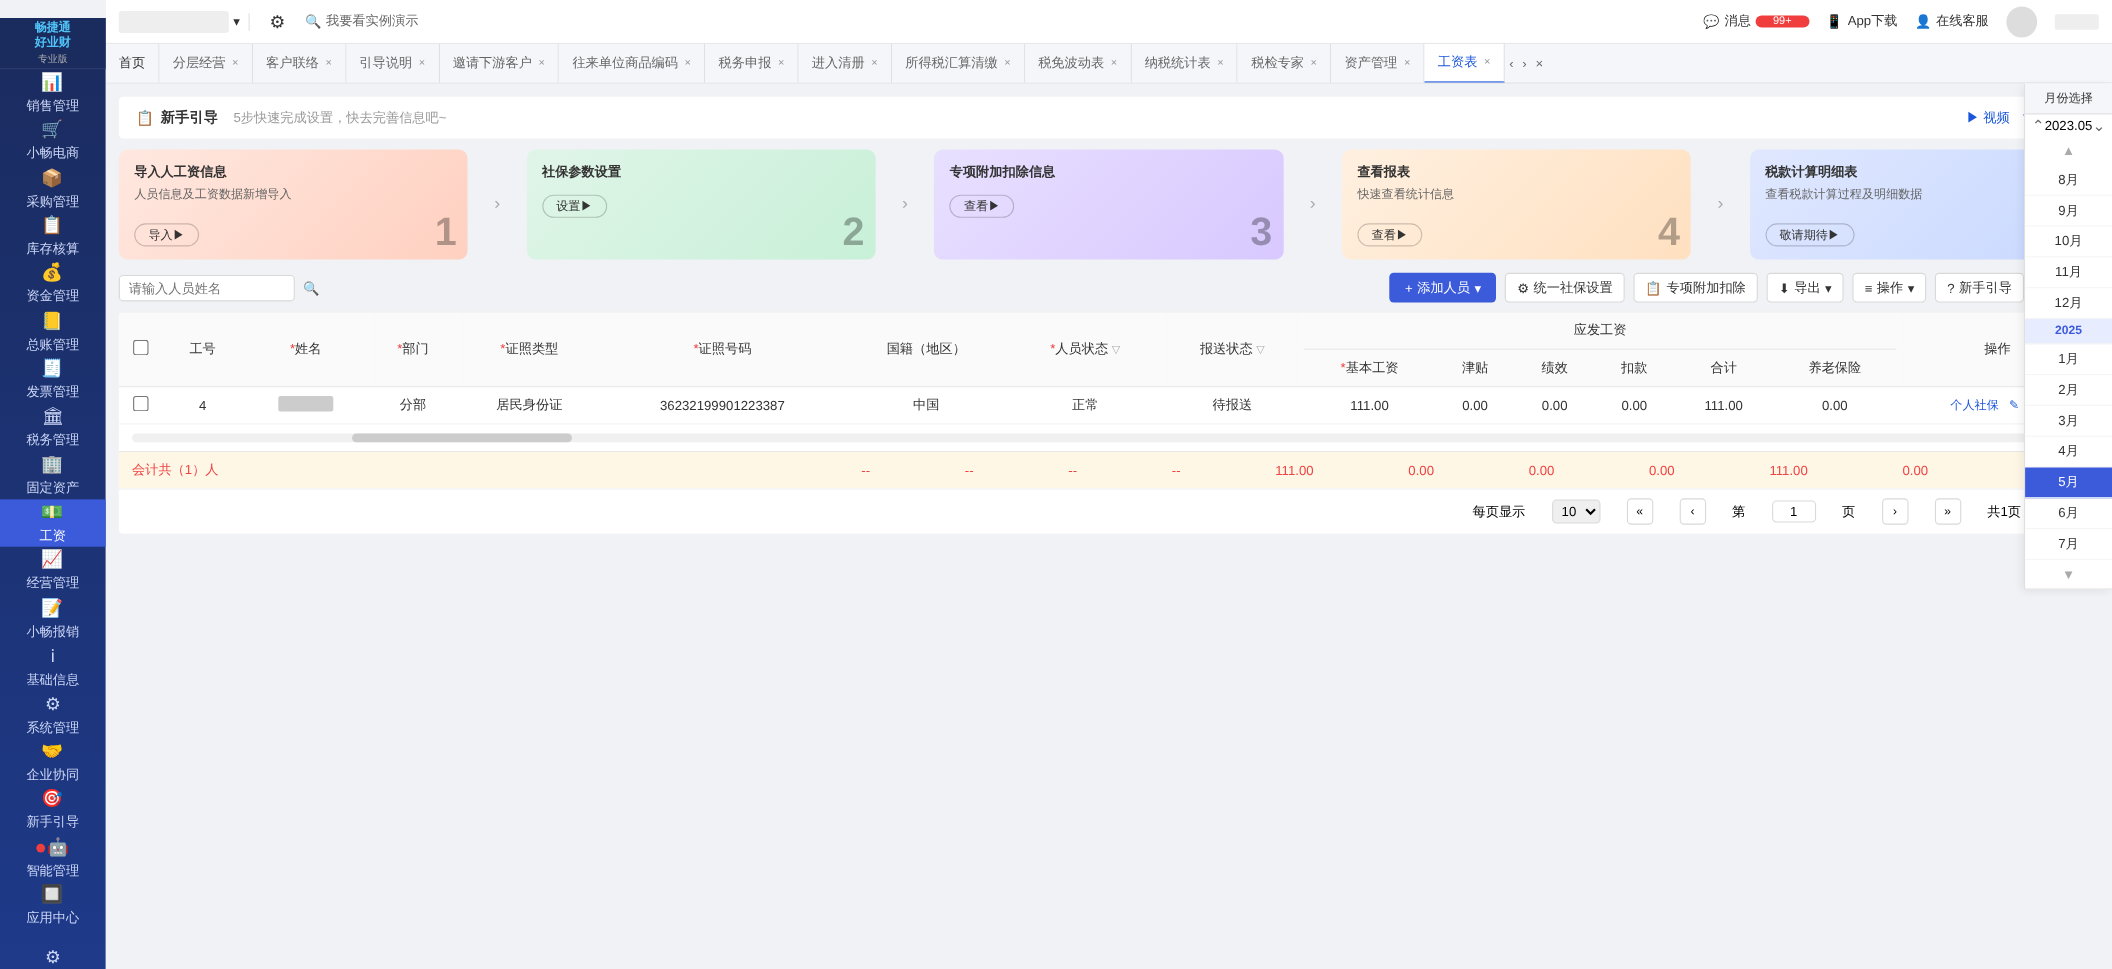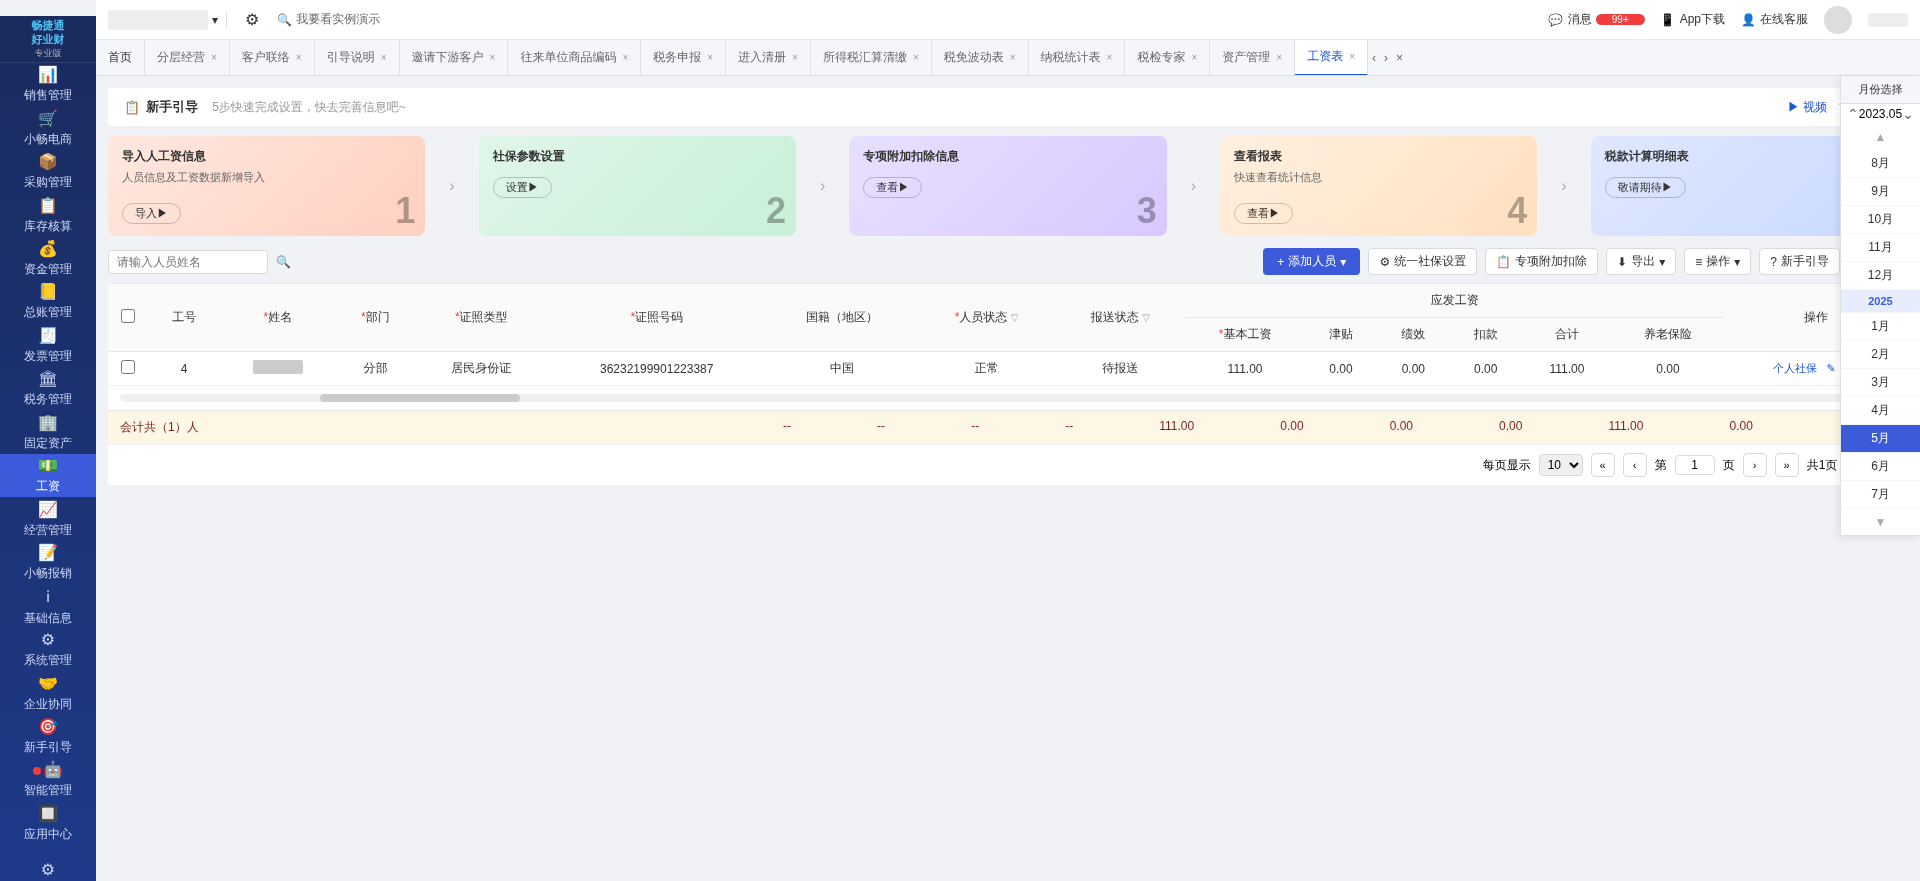"查看税款计算过程及明细数据" div.step-desc { html: none -> <div>查看税款计算过程及明细数据</div> }
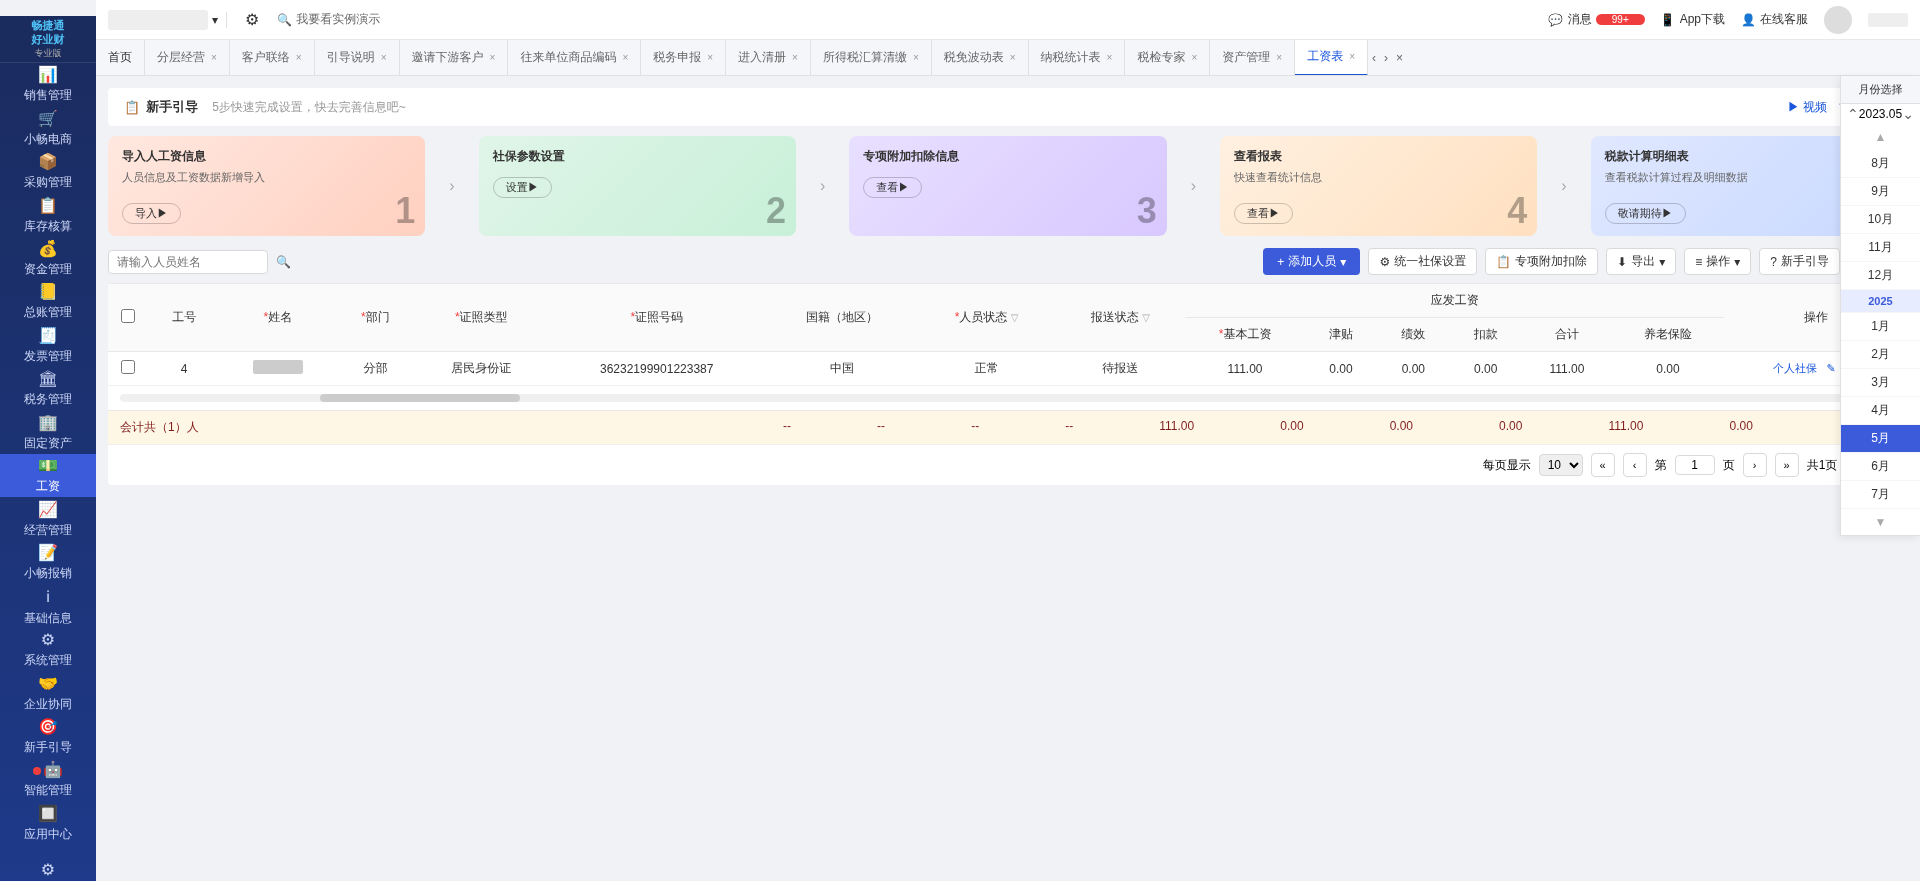"会计共（1）人" .table-footer { align-items: flex-start -> center; color: #7f1d1d -> #ef4444 }
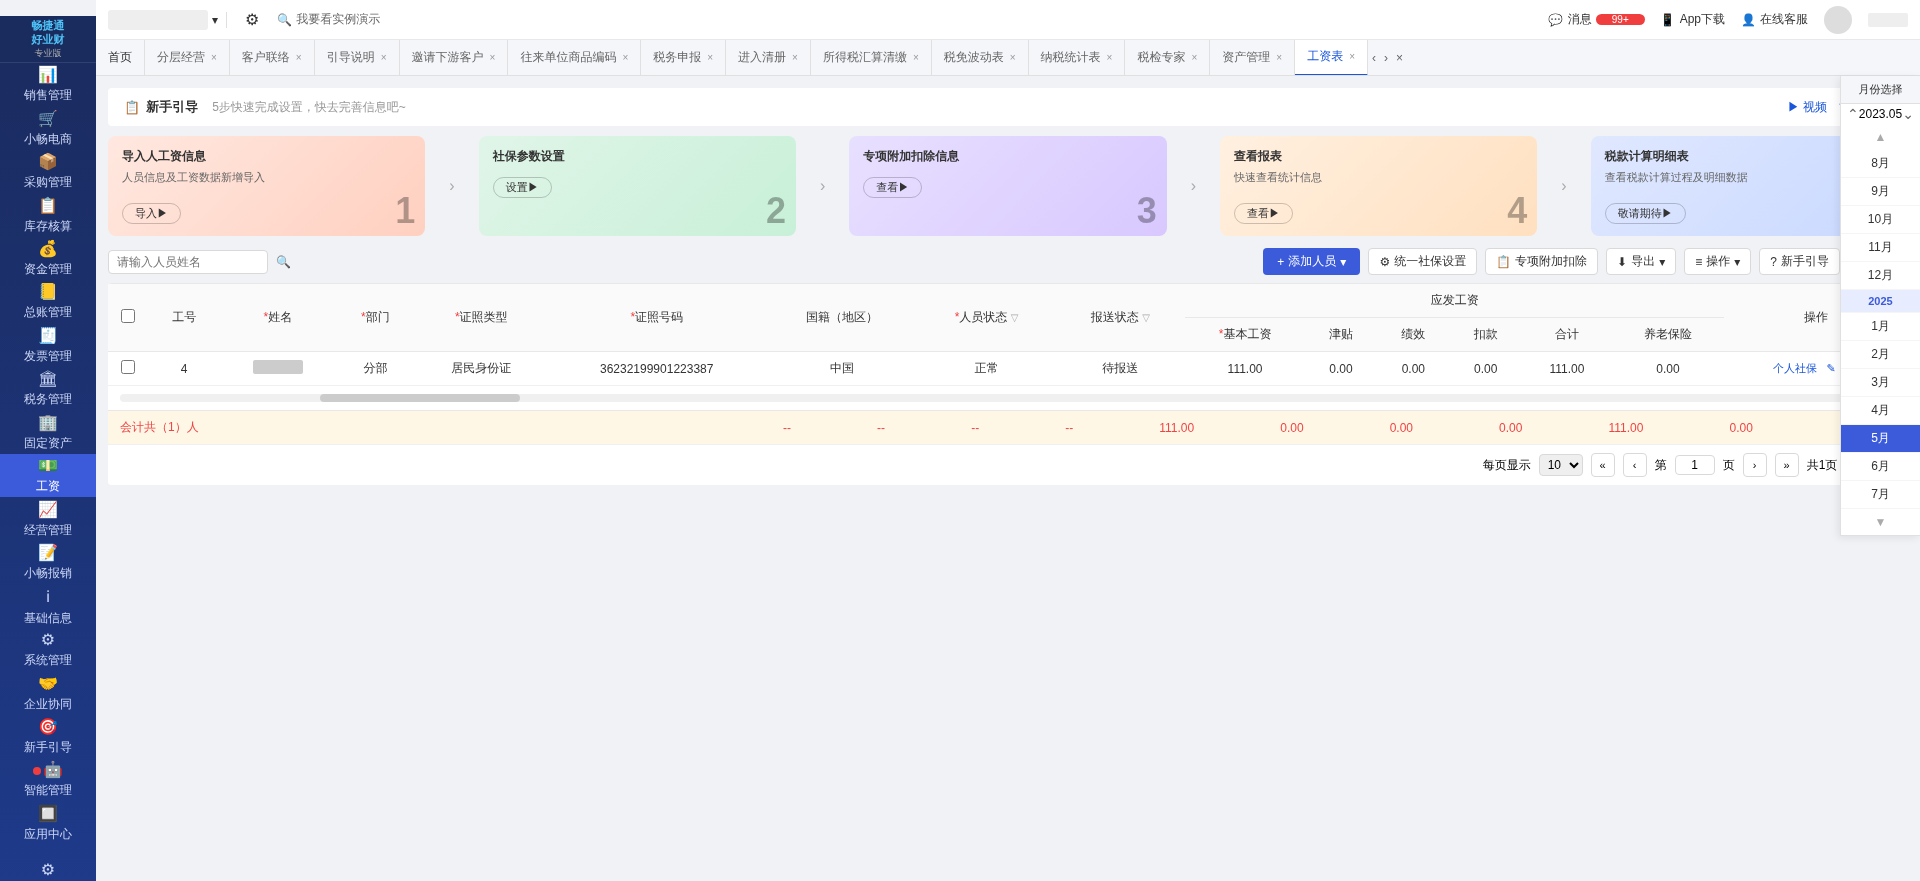"每页显示" .pagination { gap: 8px -> 24px }
